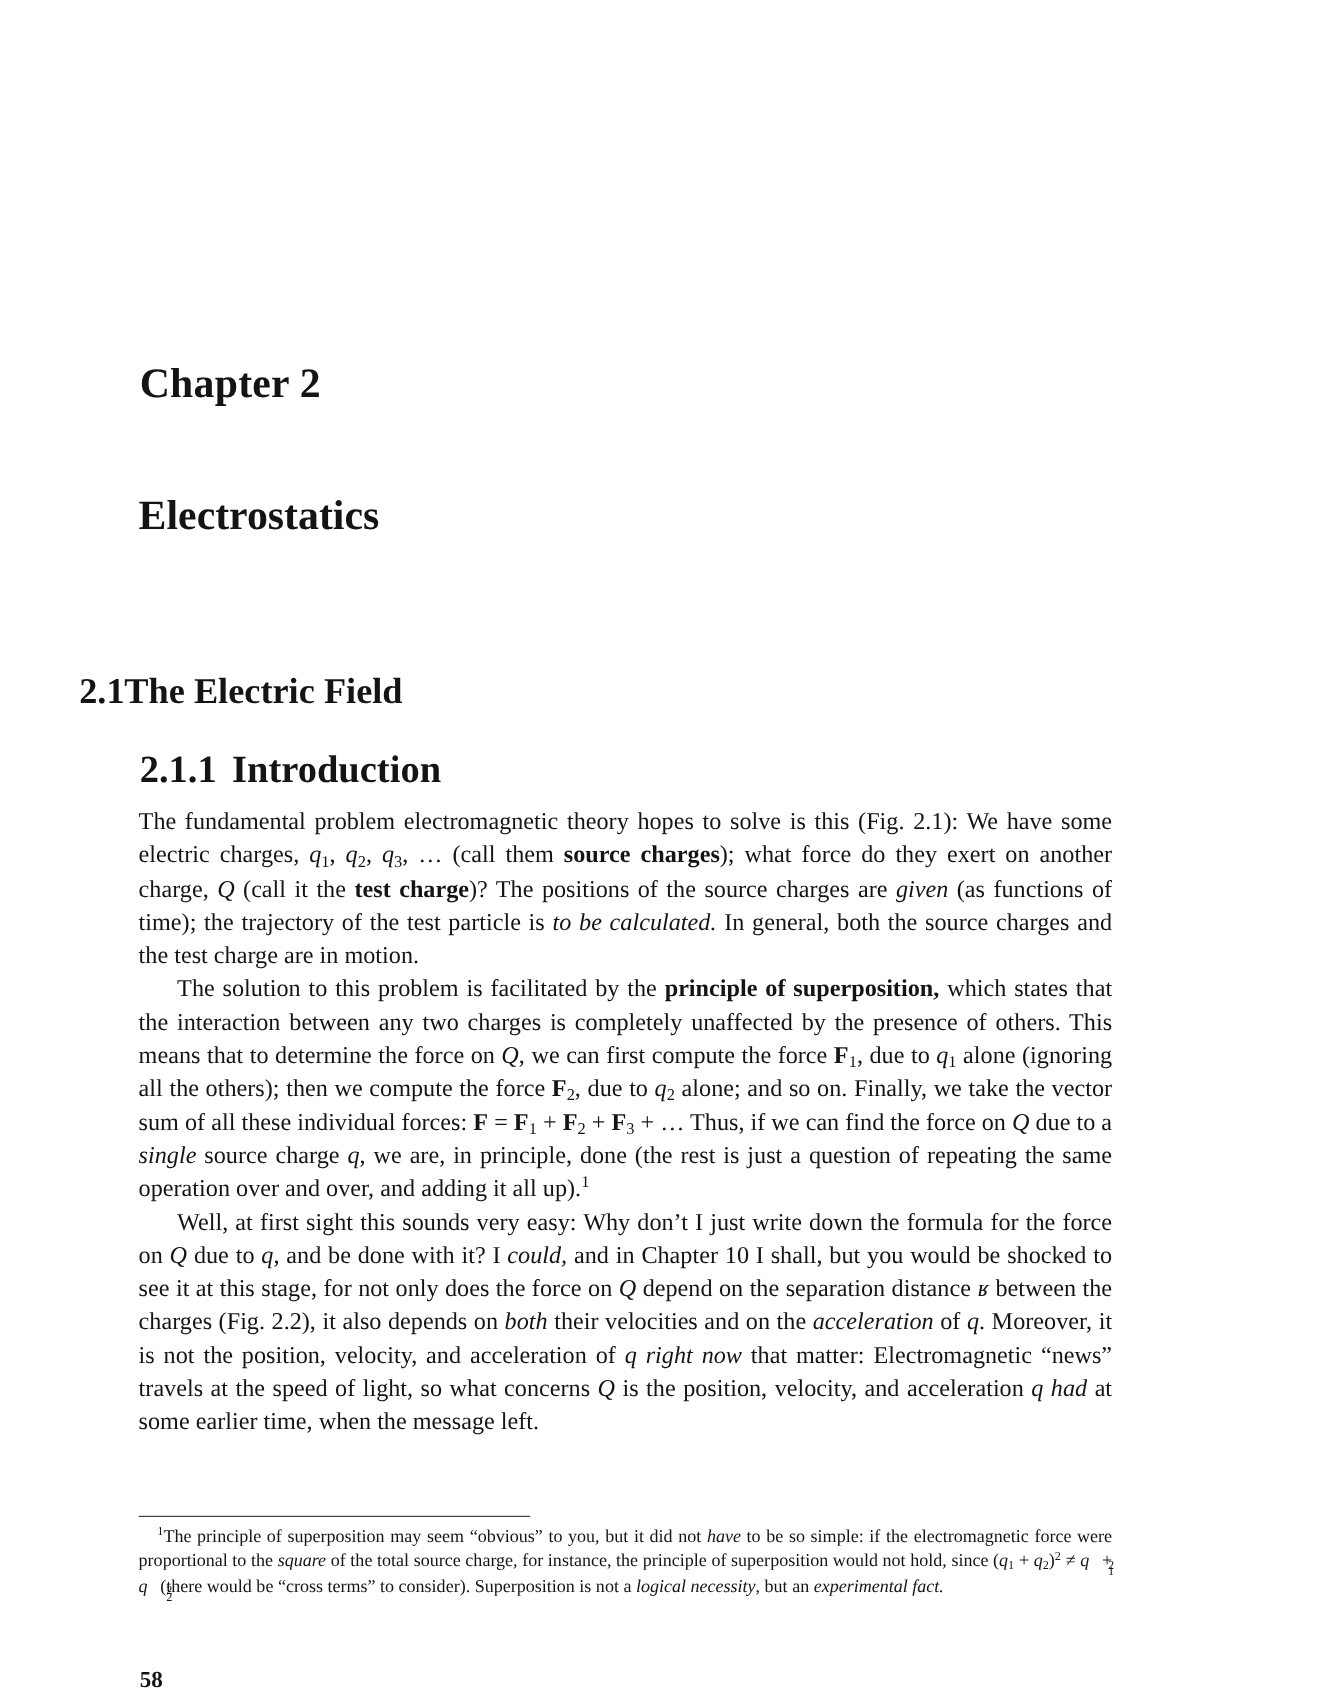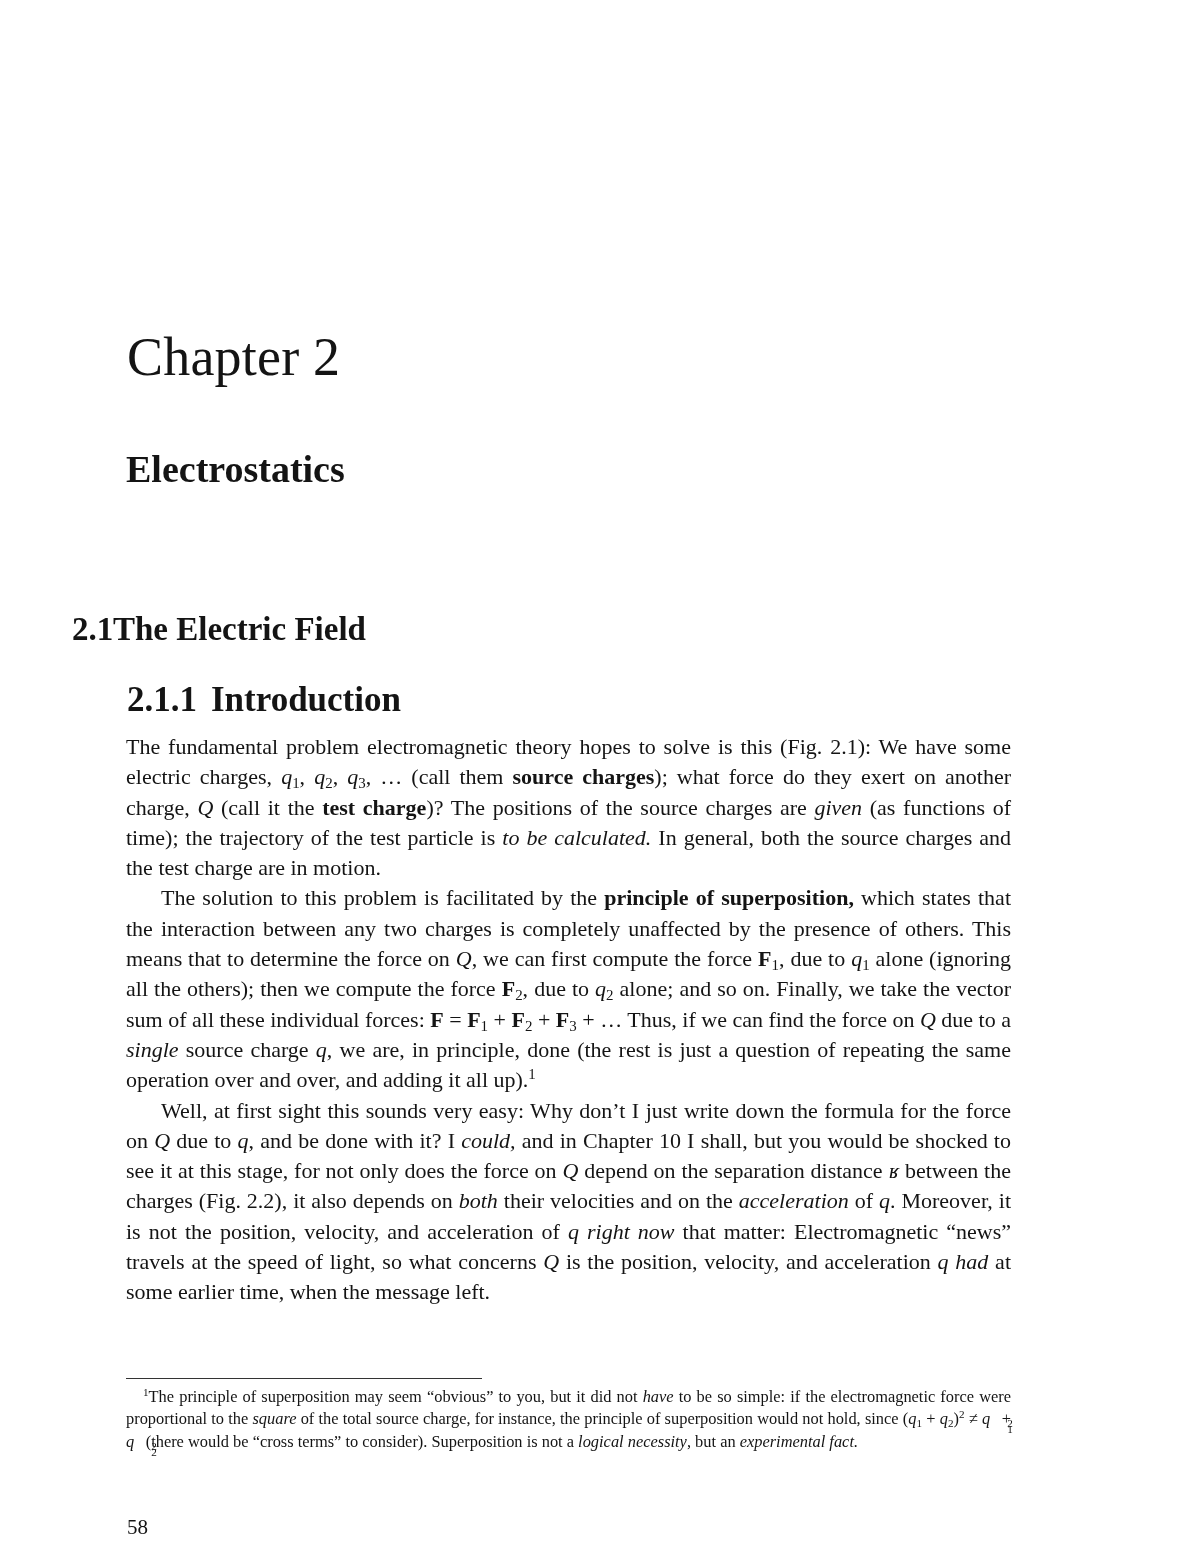"Chapter 2" .chapter-label { font-size: 54px -> 38px; font-weight: normal -> bold }
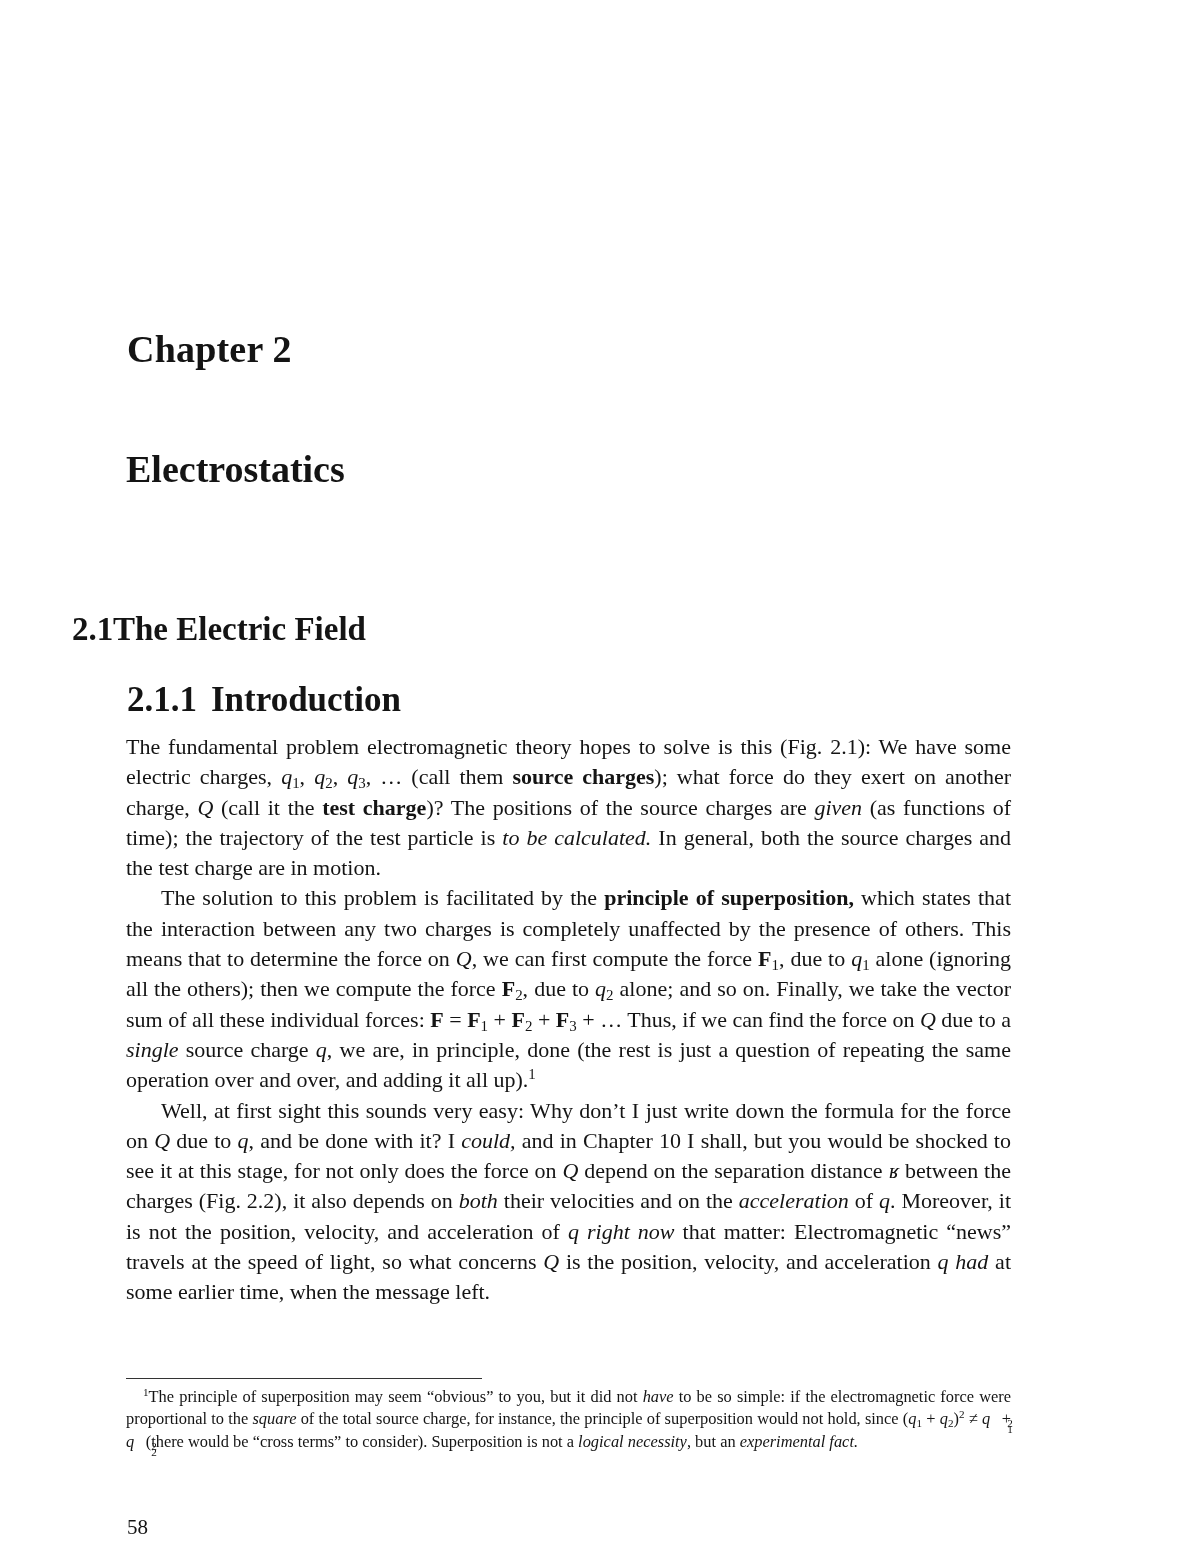"58" .page-number { font-weight: none -> bold }
